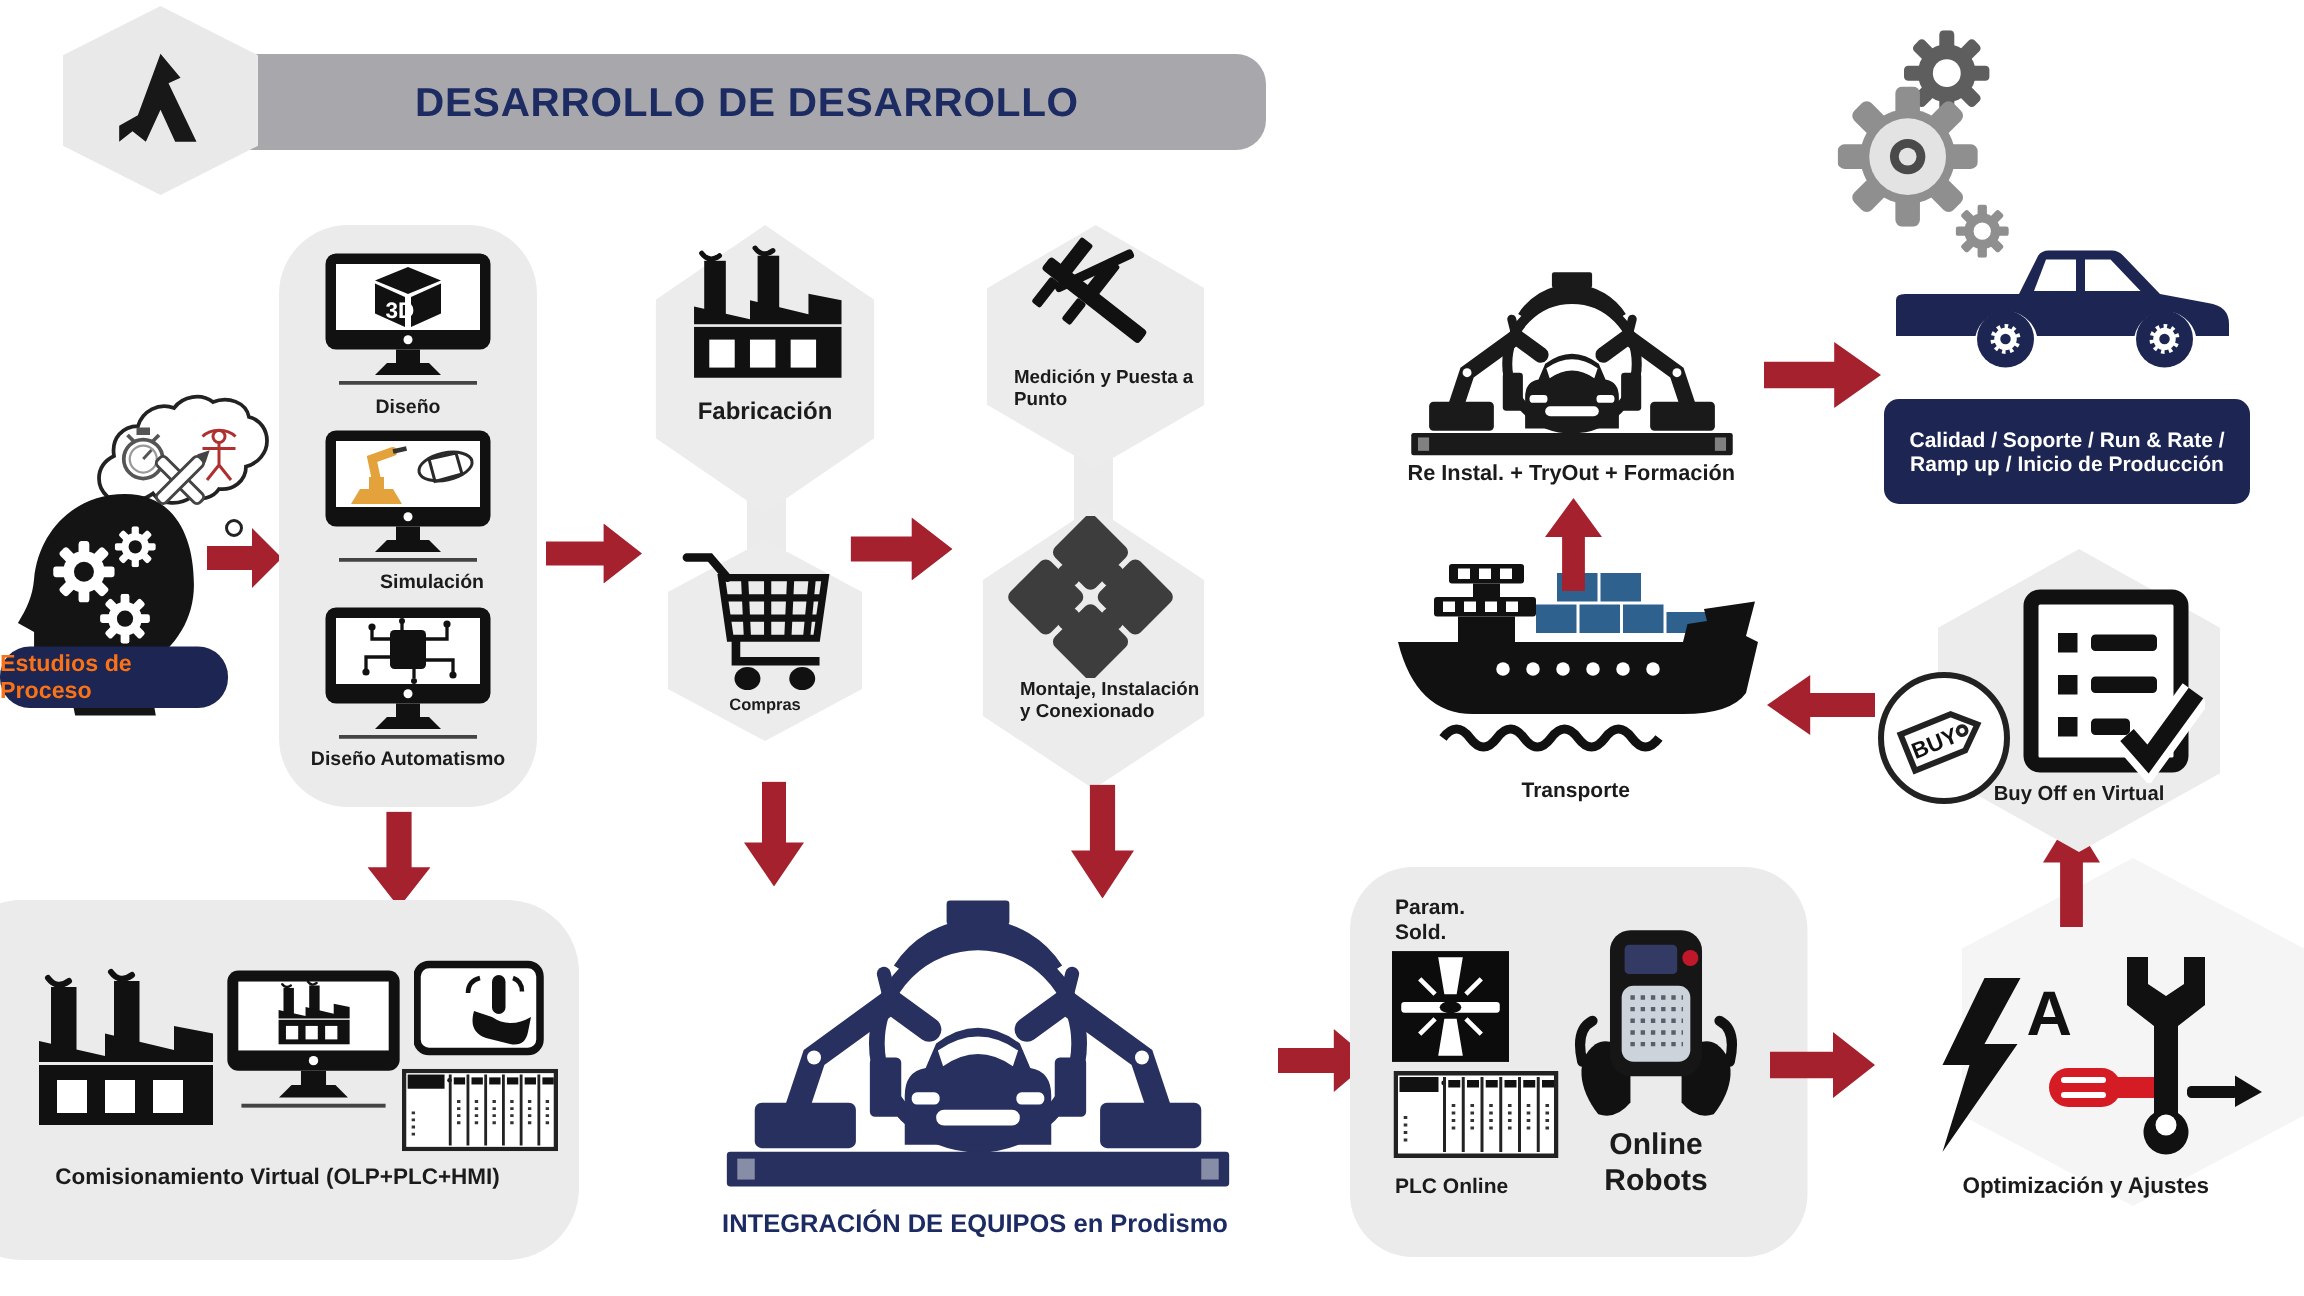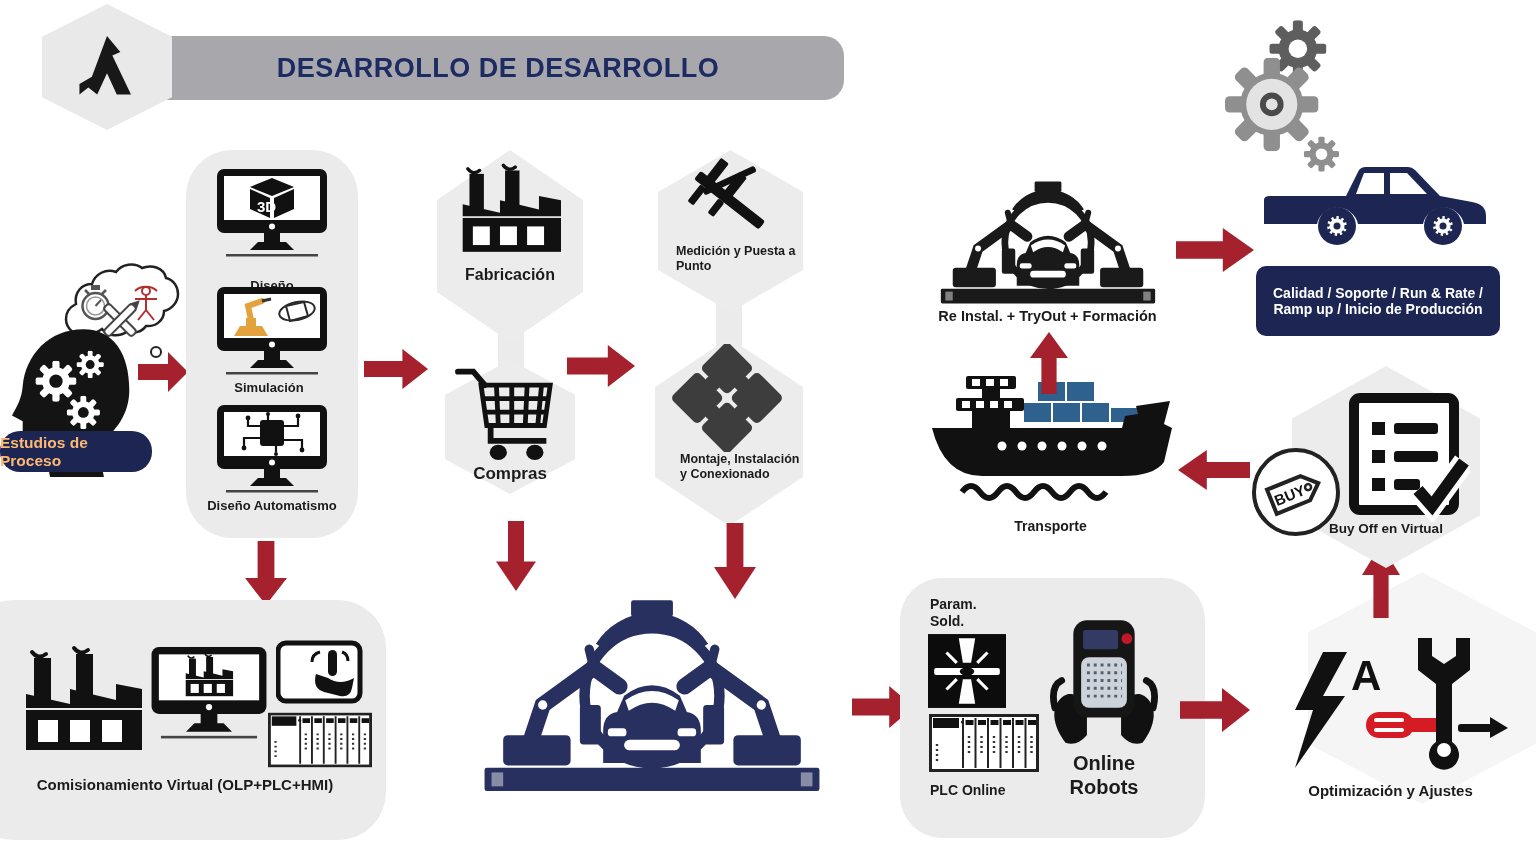"Diseño" div.abs { top: 278px -> 263px }
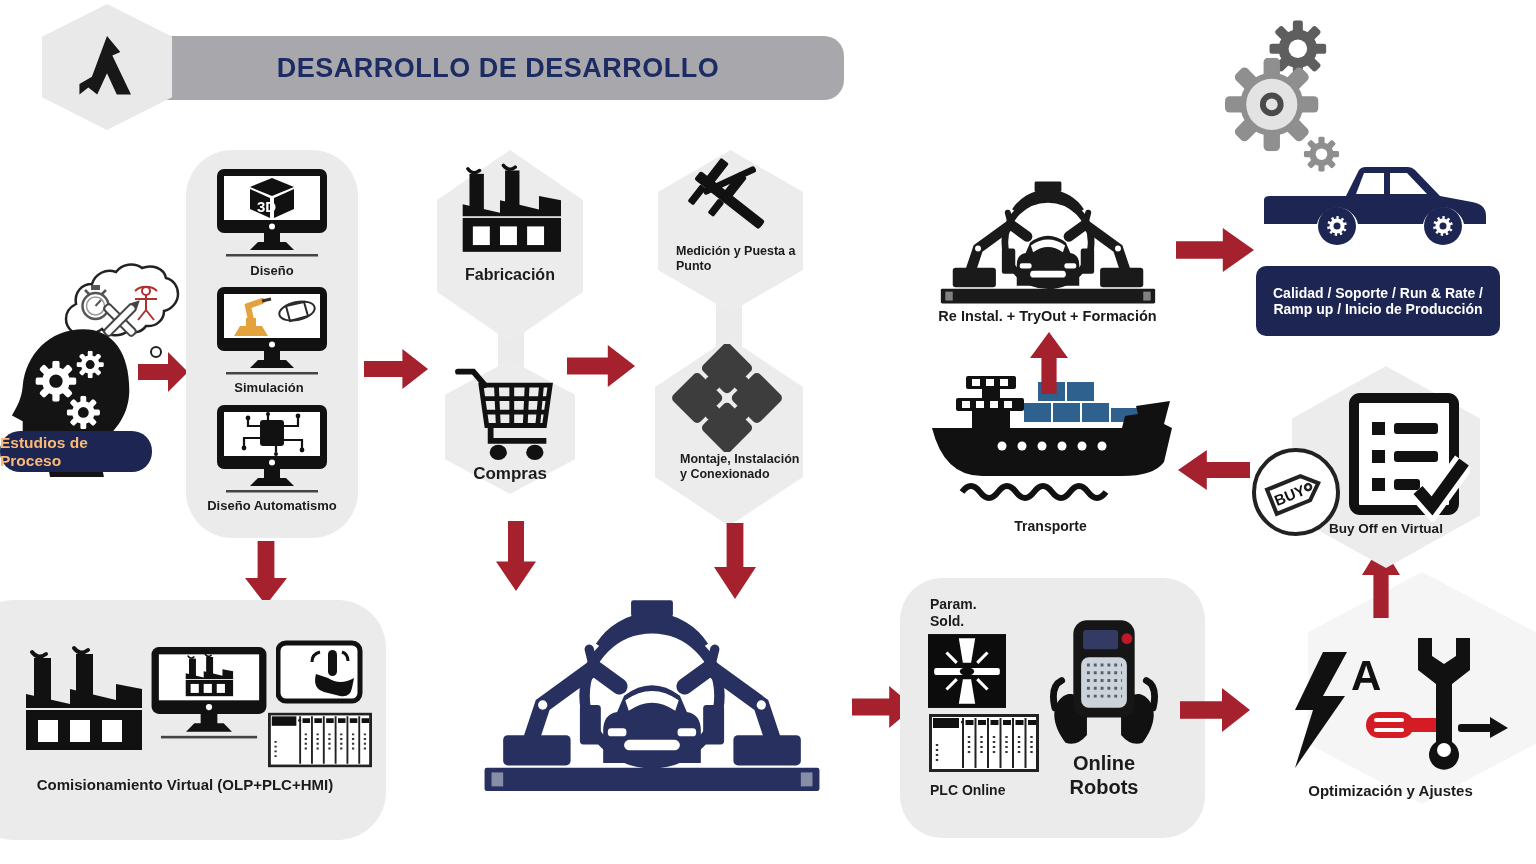"Simulación" div.abs { left: 177px -> 196px }
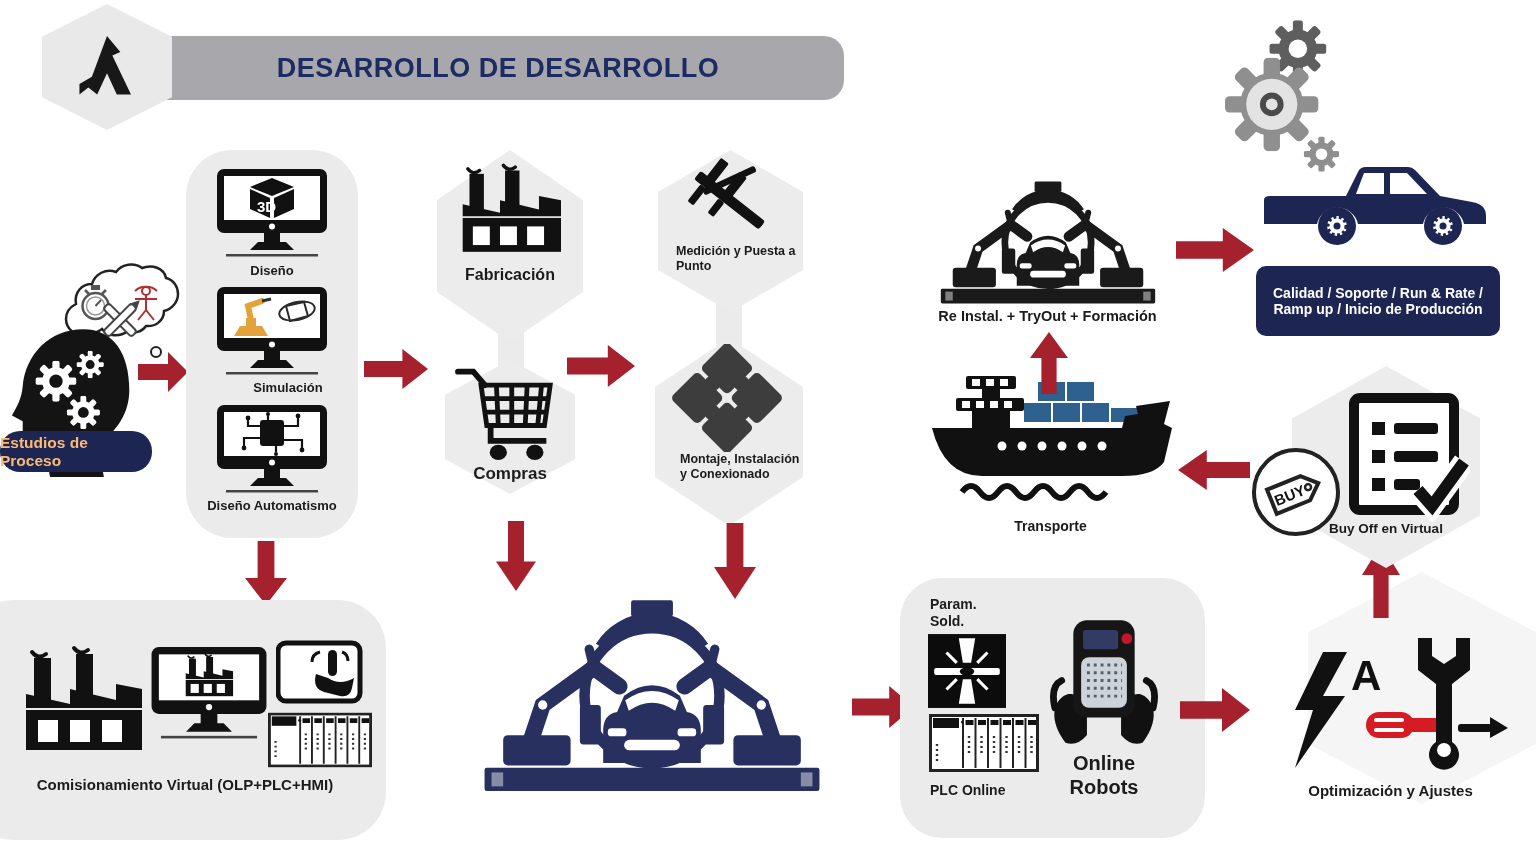"Estudios de Proceso" .pill { color: #fdba74 -> #f97316 }
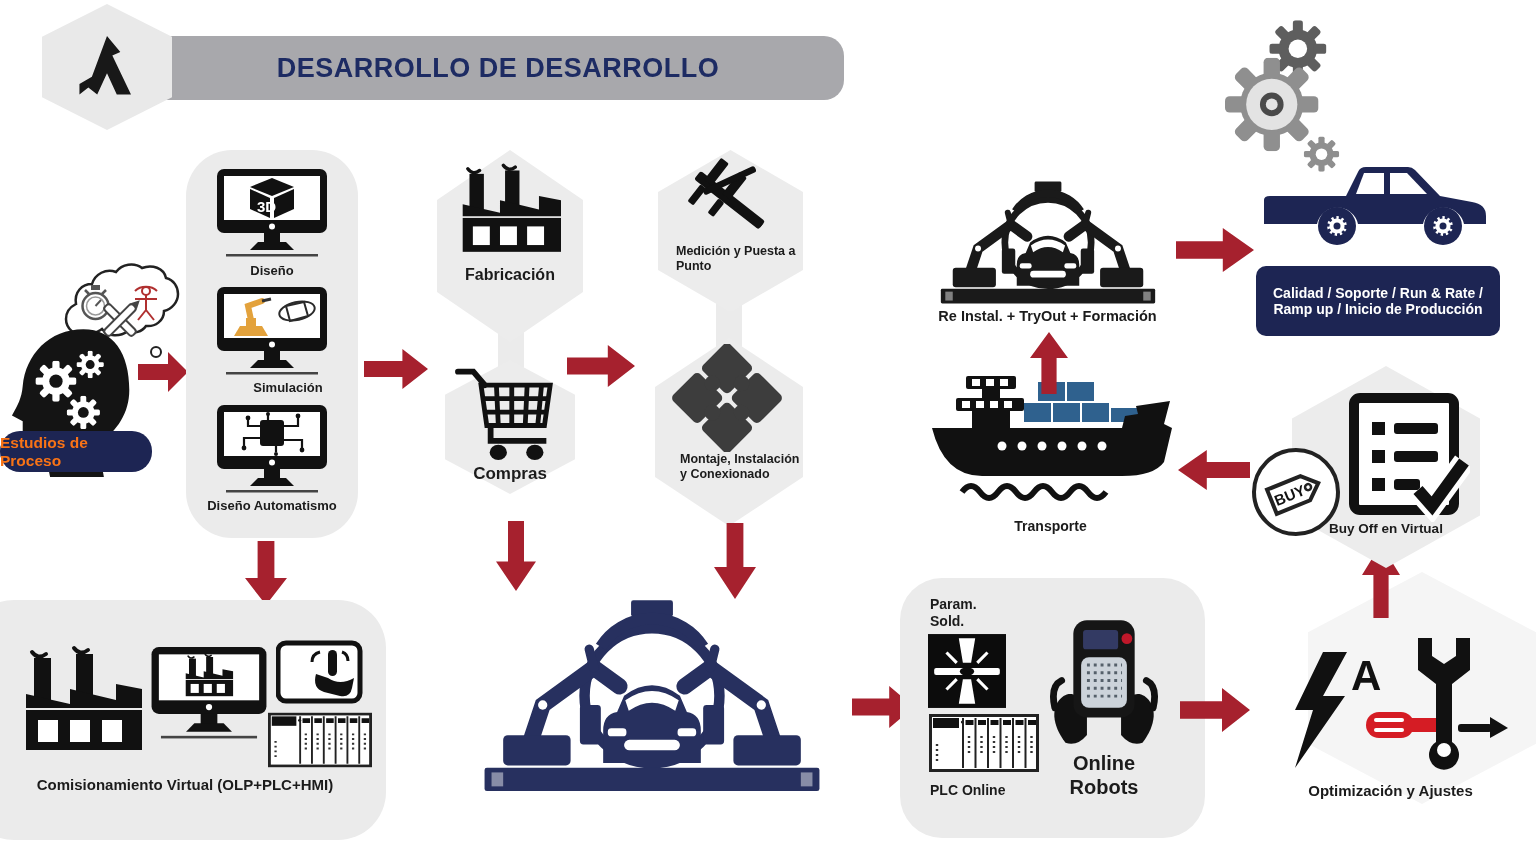"Compras" div.abs { font-size: 17px -> 11px }
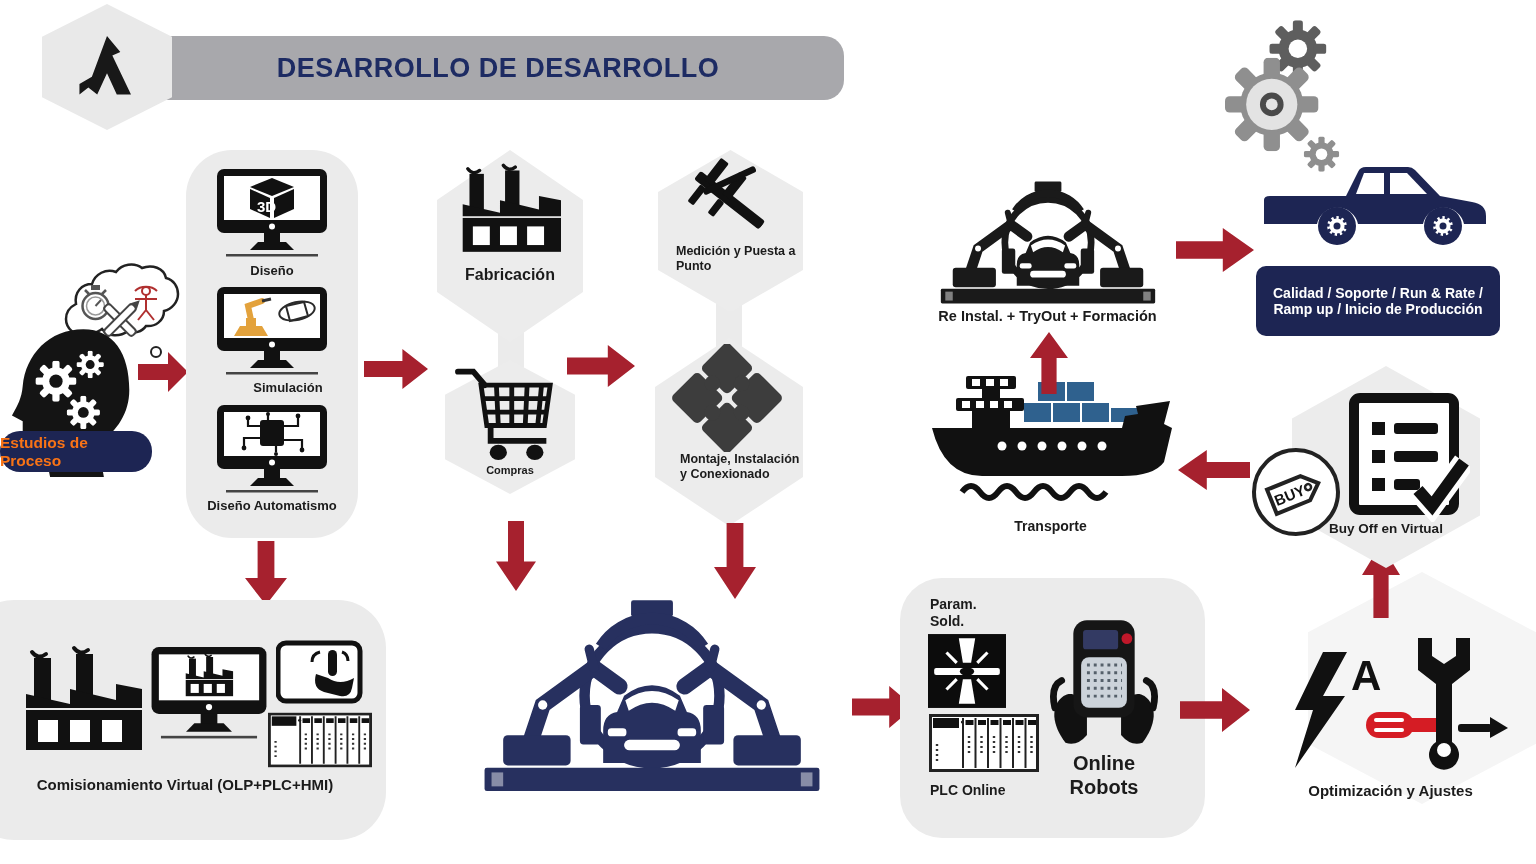"INTEGRACIÓN DE EQUIPOS en Prodismo" div.abs { html: none -> <div>INTEGRACIÓN DE EQUIPOS en Prodismo</div> }
